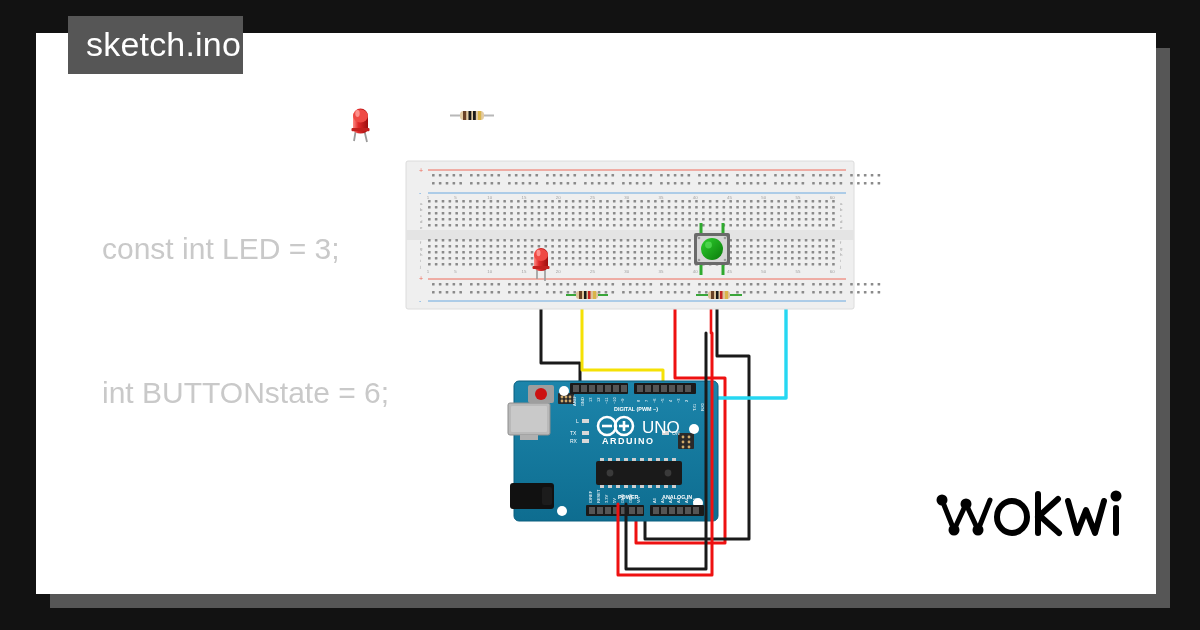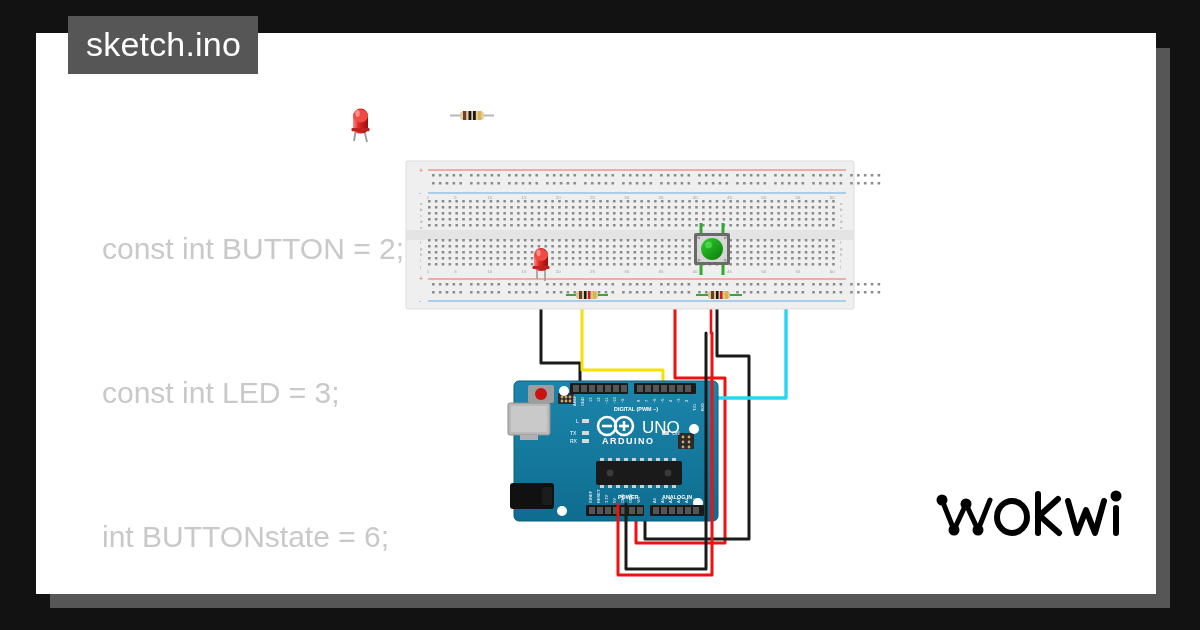"sketch.ino" .tab { padding: 8px 17px 10px 18px -> 8px 2px 10px 18px }
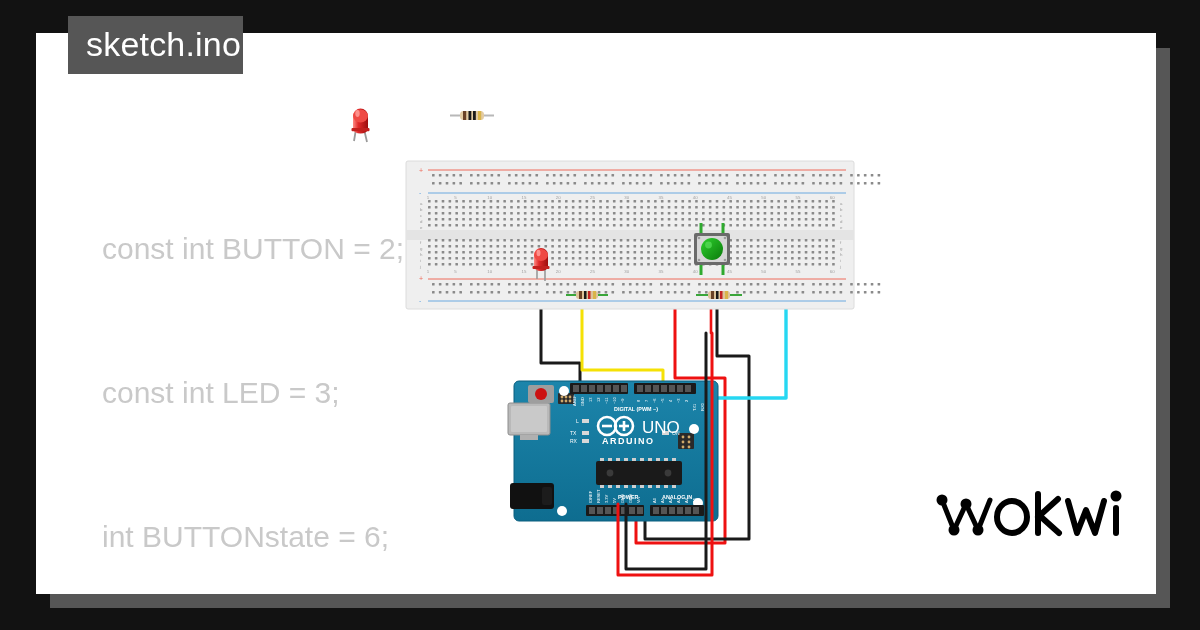"const int BUTTON = 2;" span.ln { html: <span>const int BUTTON = 2;</span> -> none }
